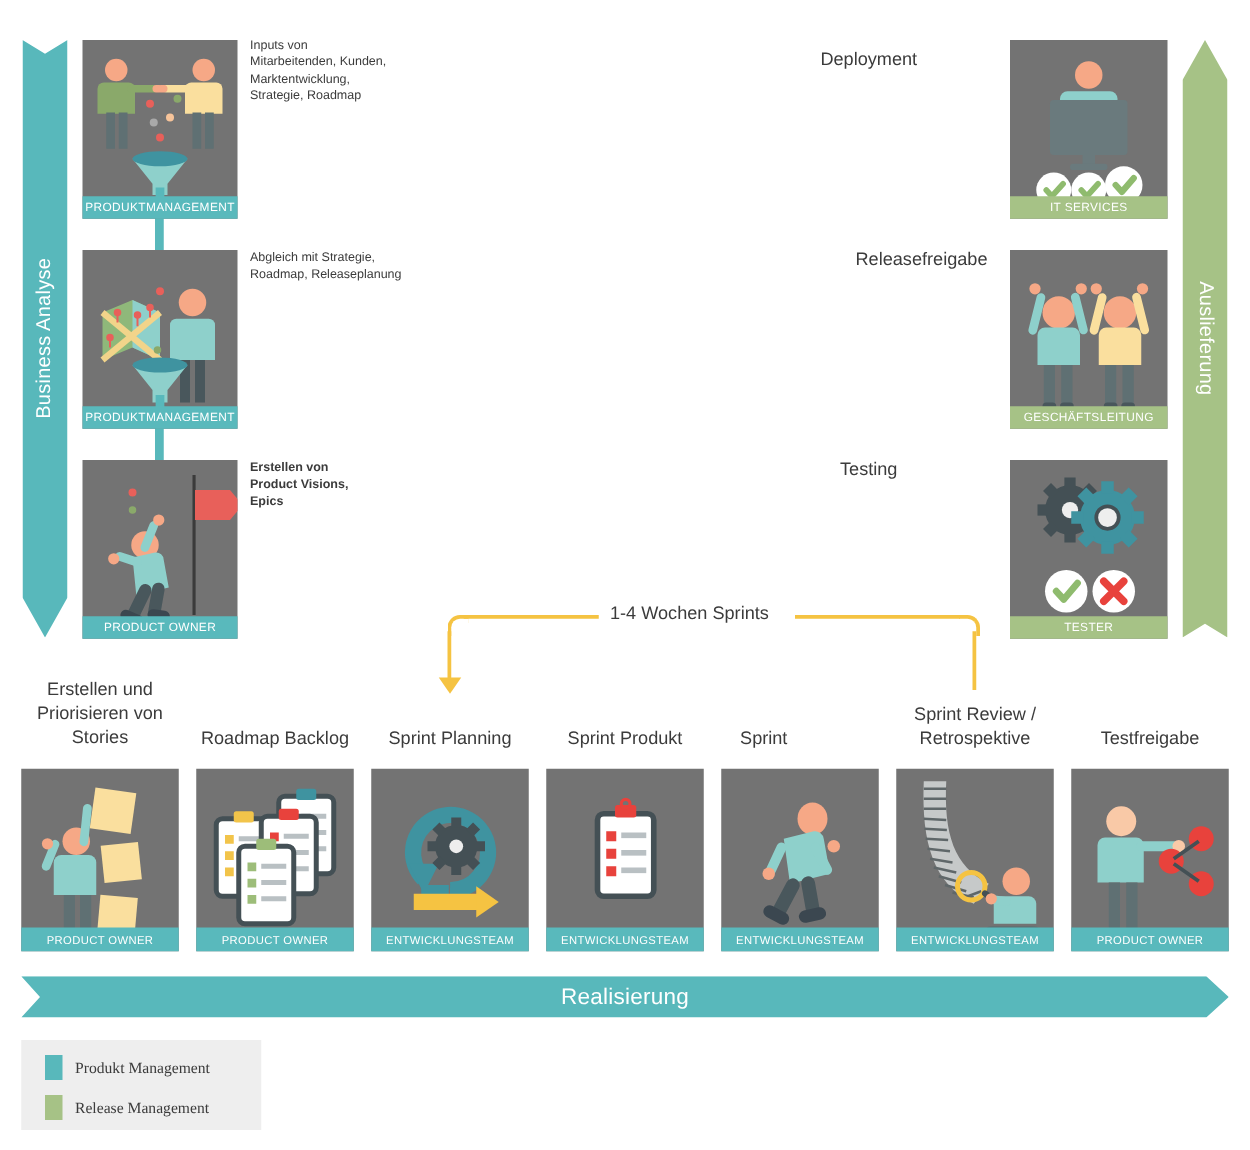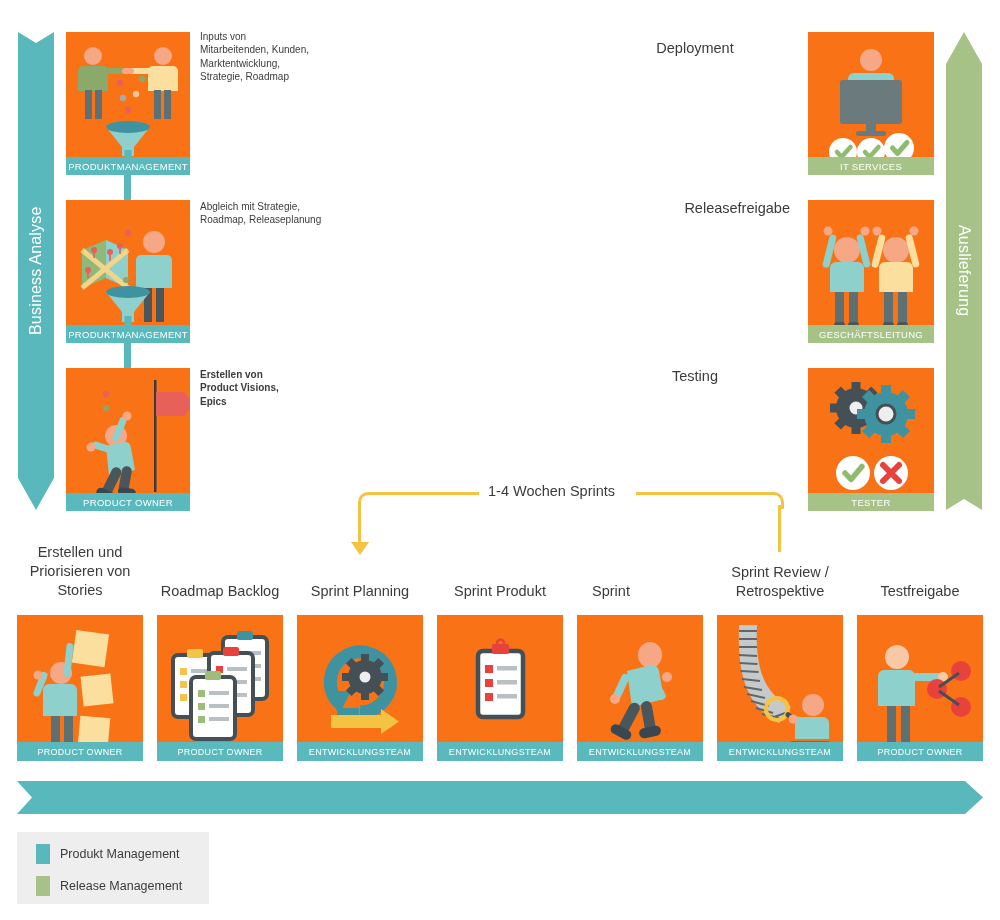"PRODUKTMANAGEMENT" .card { background: #f97316 -> #737373 }
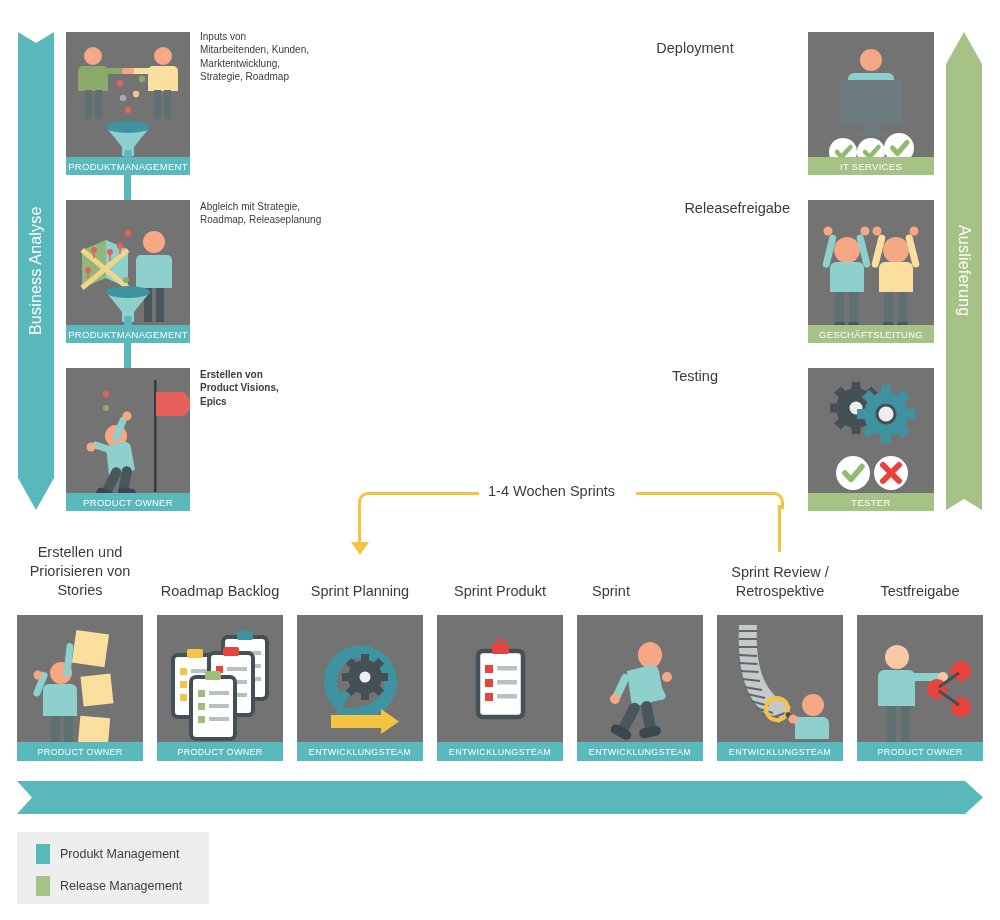"Realisierung" .banner { margin-top: 24px -> none }
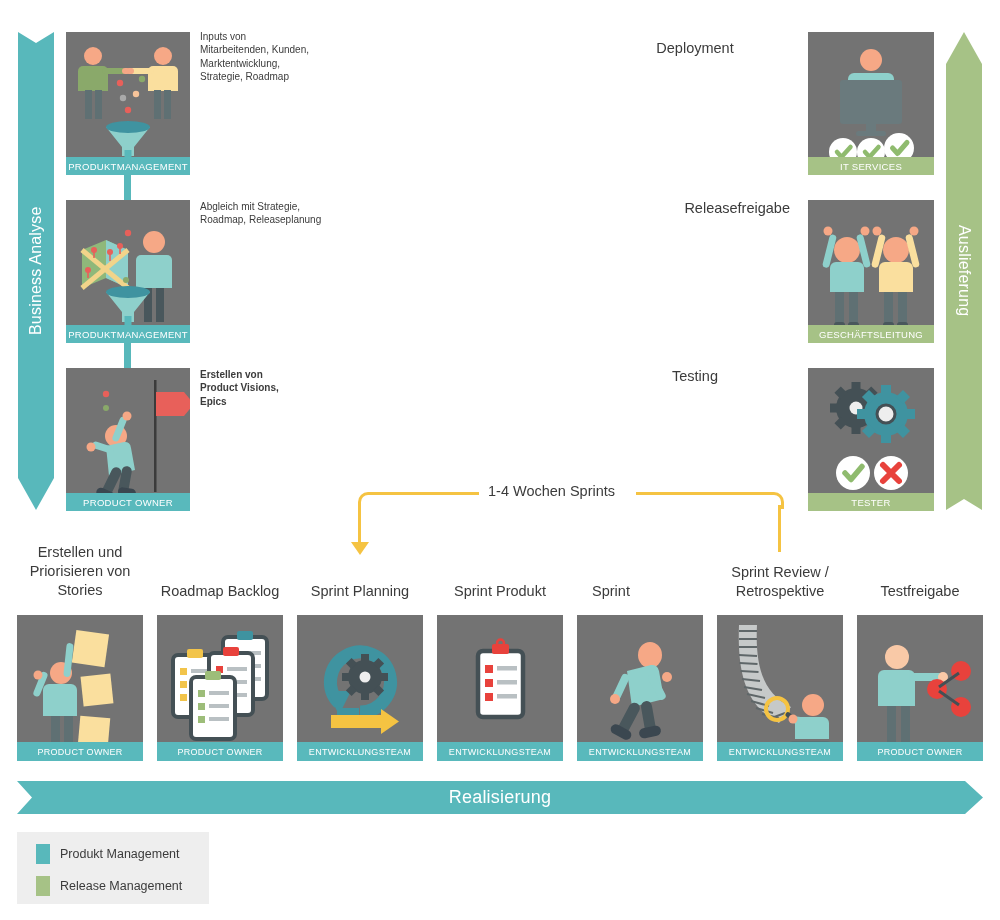"Produkt Management" .legend-row { font-family: none -> Liberation Serif, serif }
